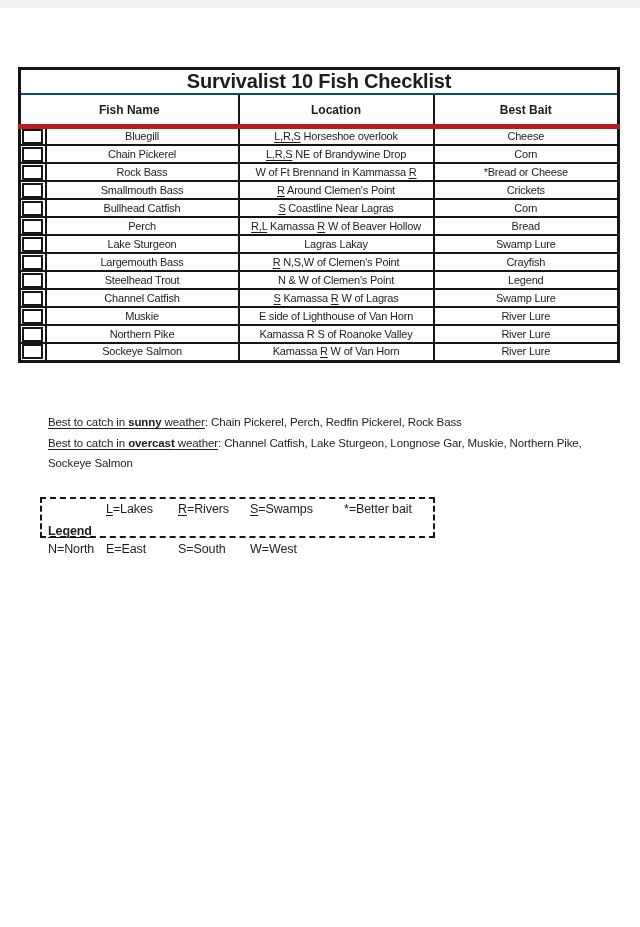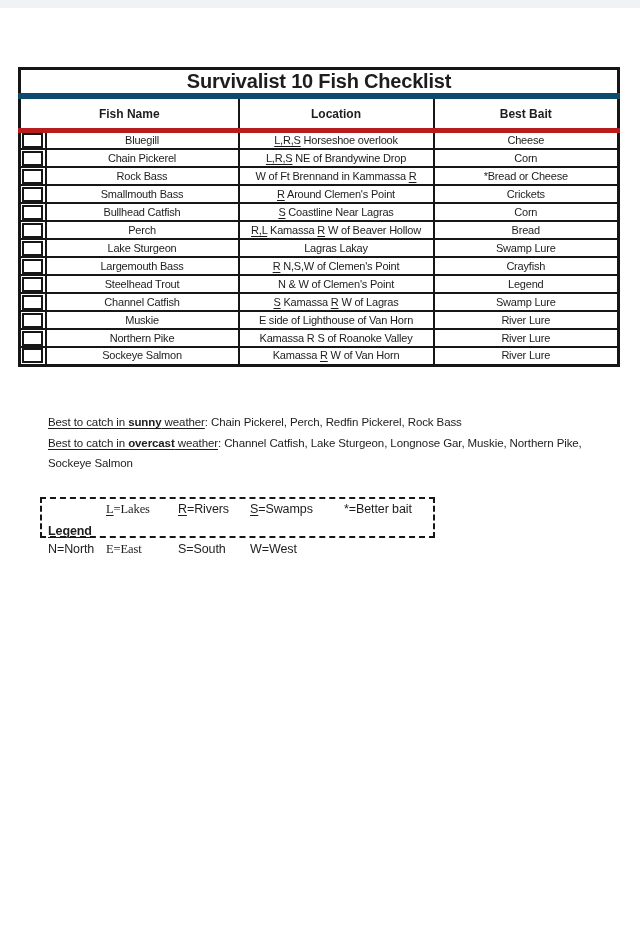"Survivalist 10 Fish Checklist" .title-row th { border-bottom: 6px solid #0c4a6e -> 2px solid #0c4a6e }
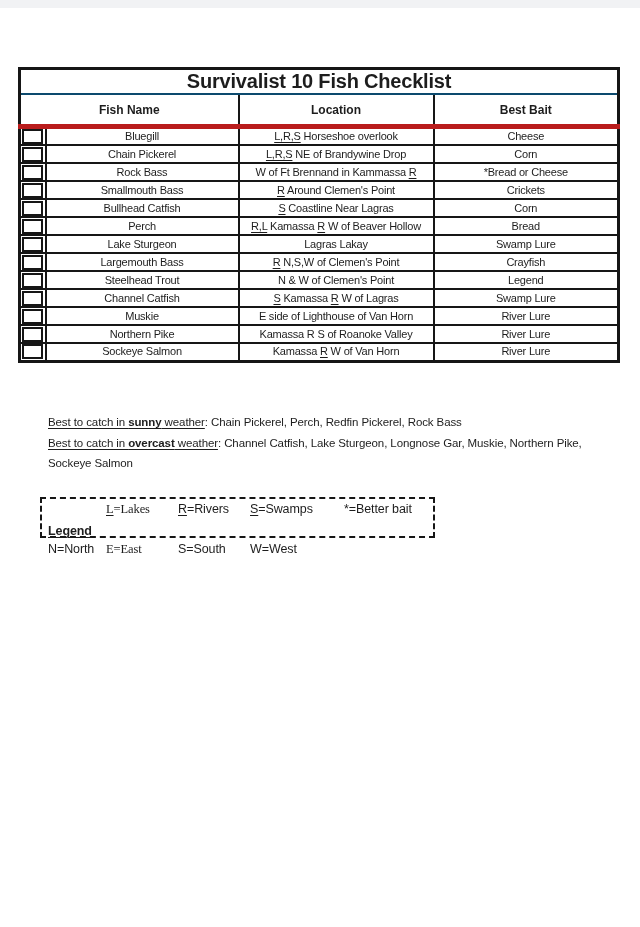"L=Lakes" .lg-c1 { font-family: Liberation Serif, serif -> none }
